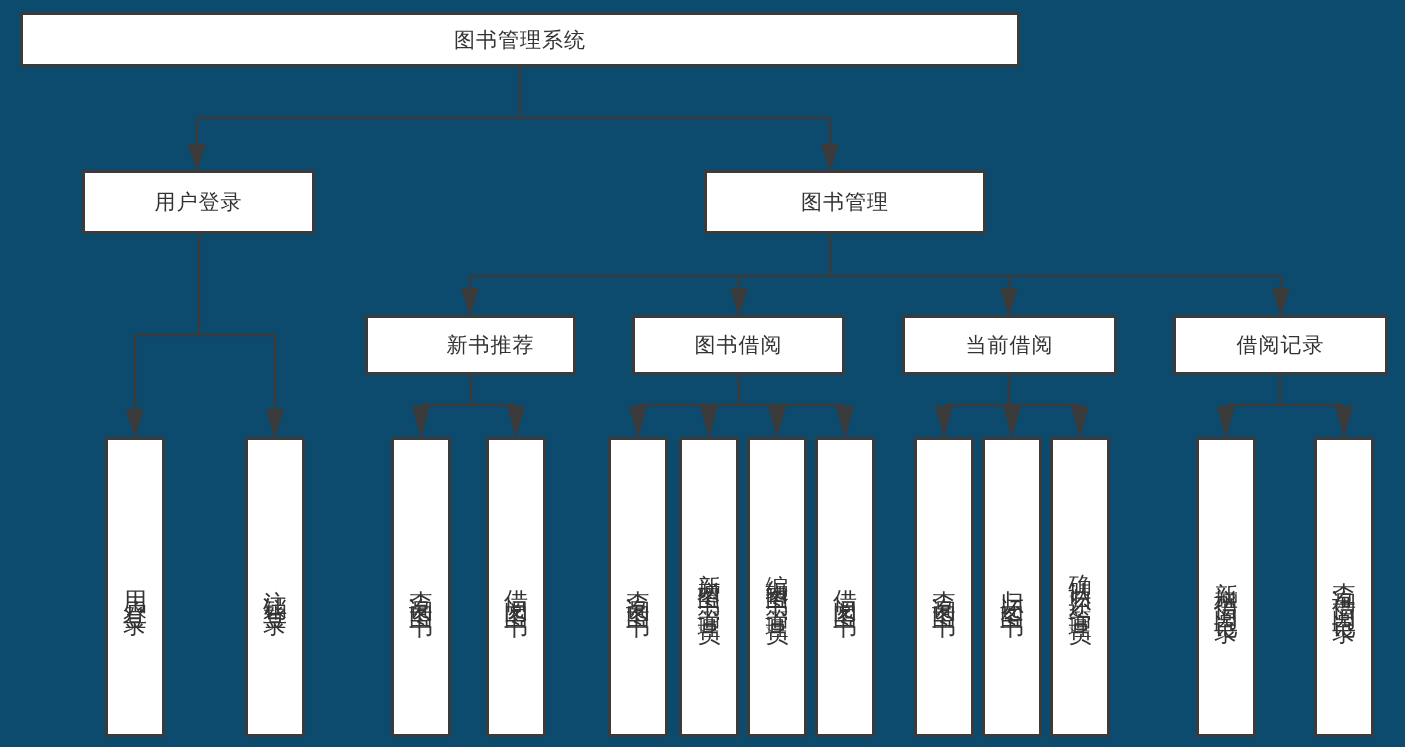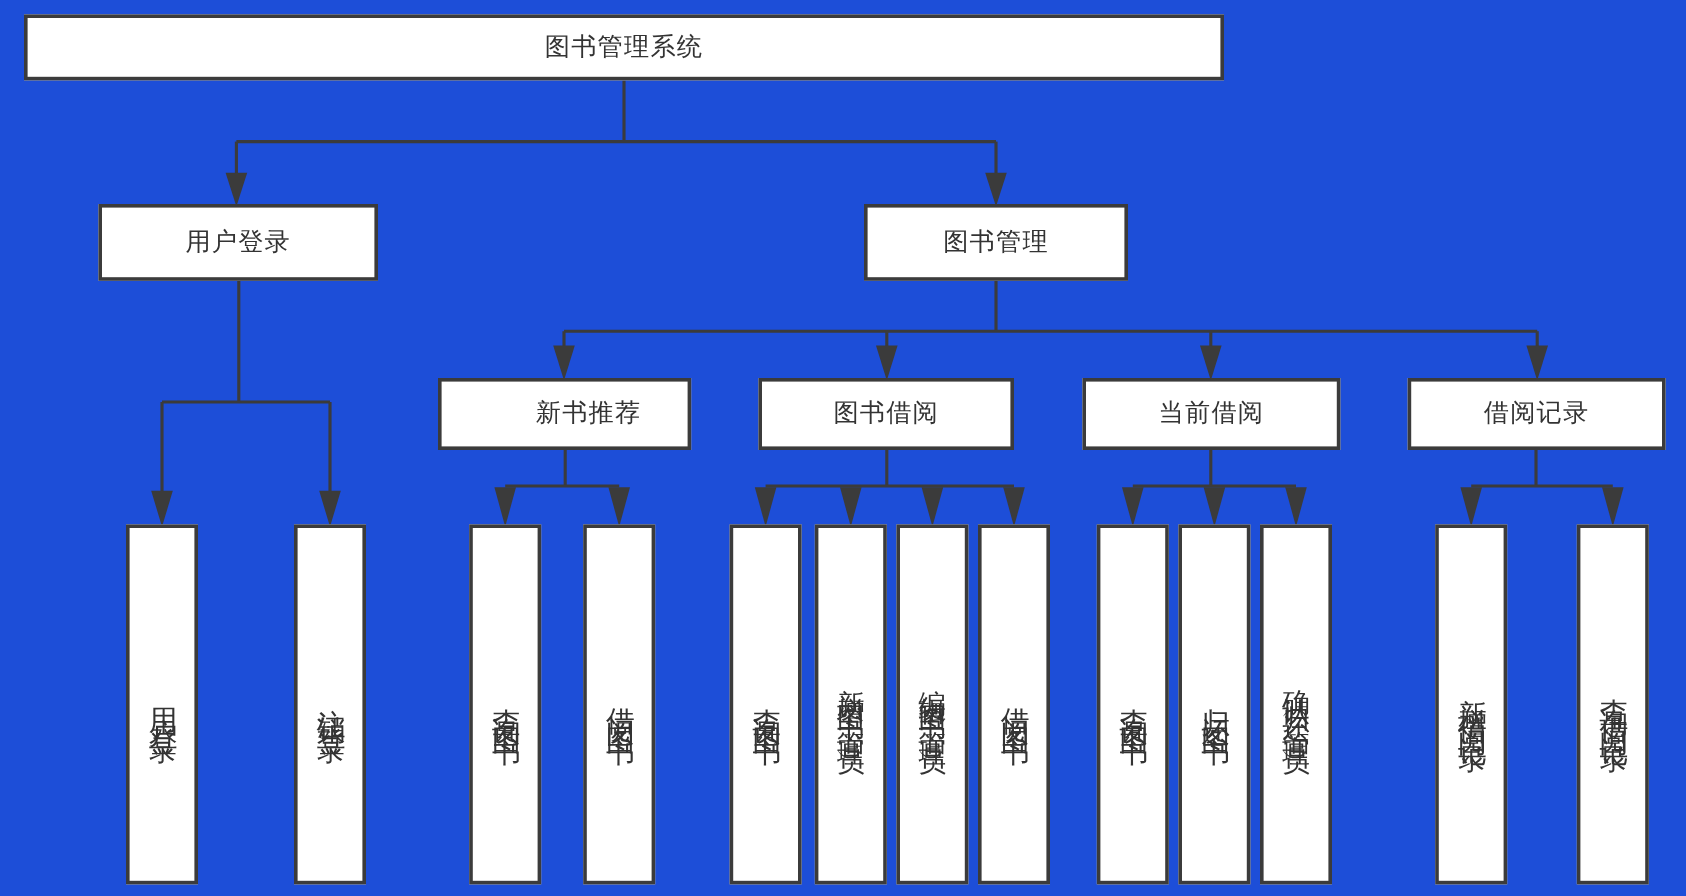"图书管理系统" #stage { background: #1d4ed8 -> #0c4a6e }
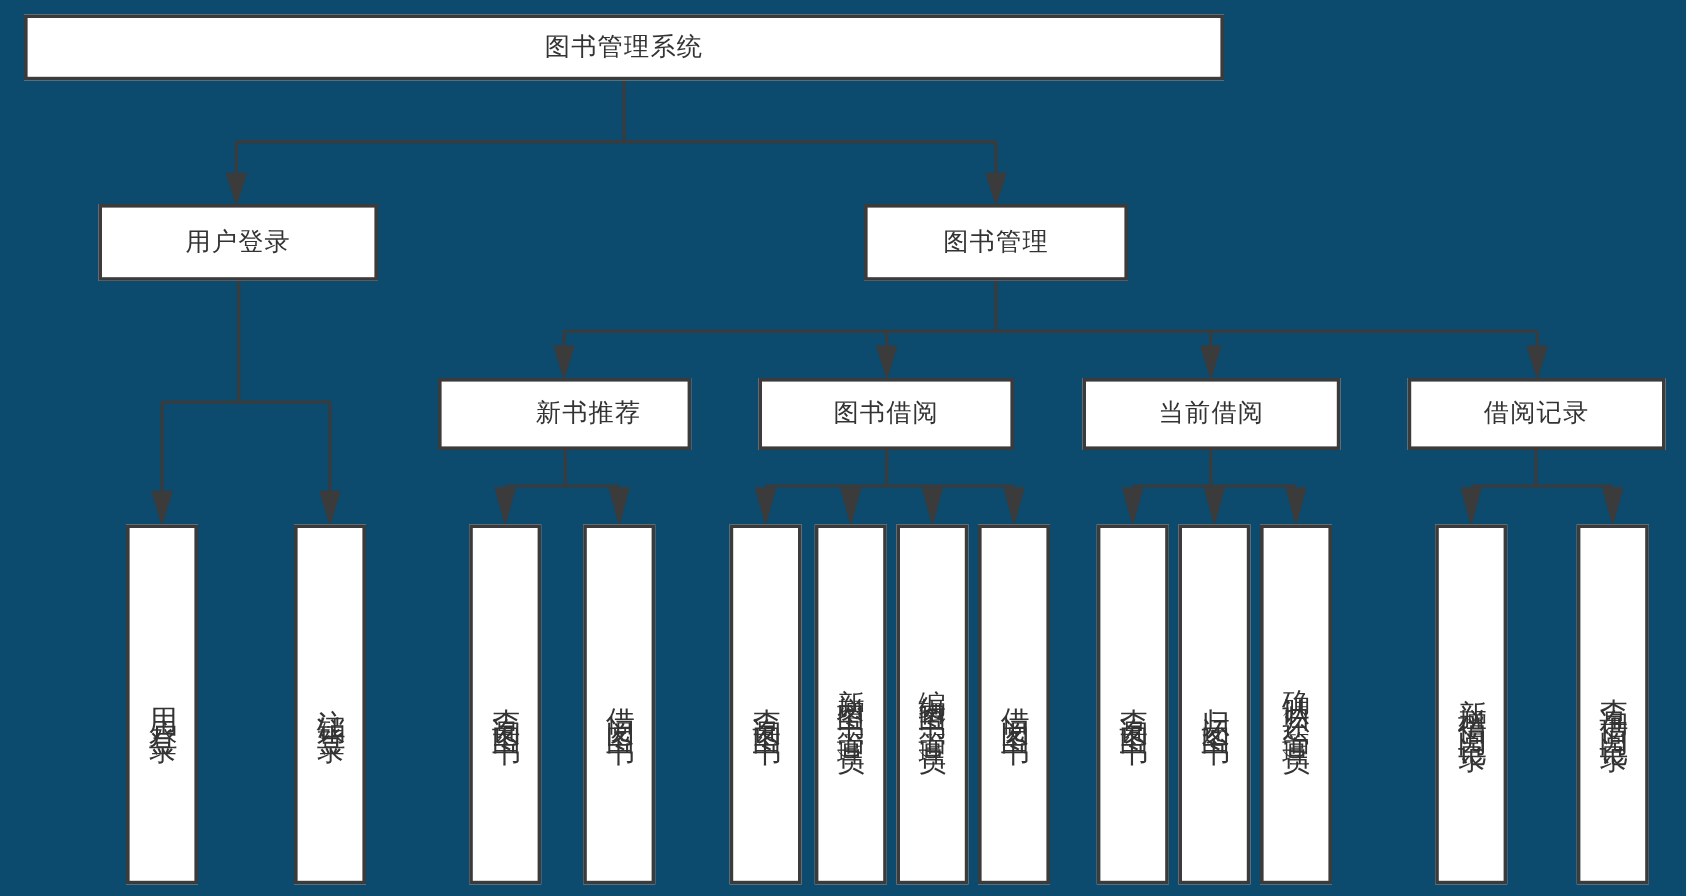"图书管理" div.box { left: 720px -> 704px; width: 220px -> 282px }
